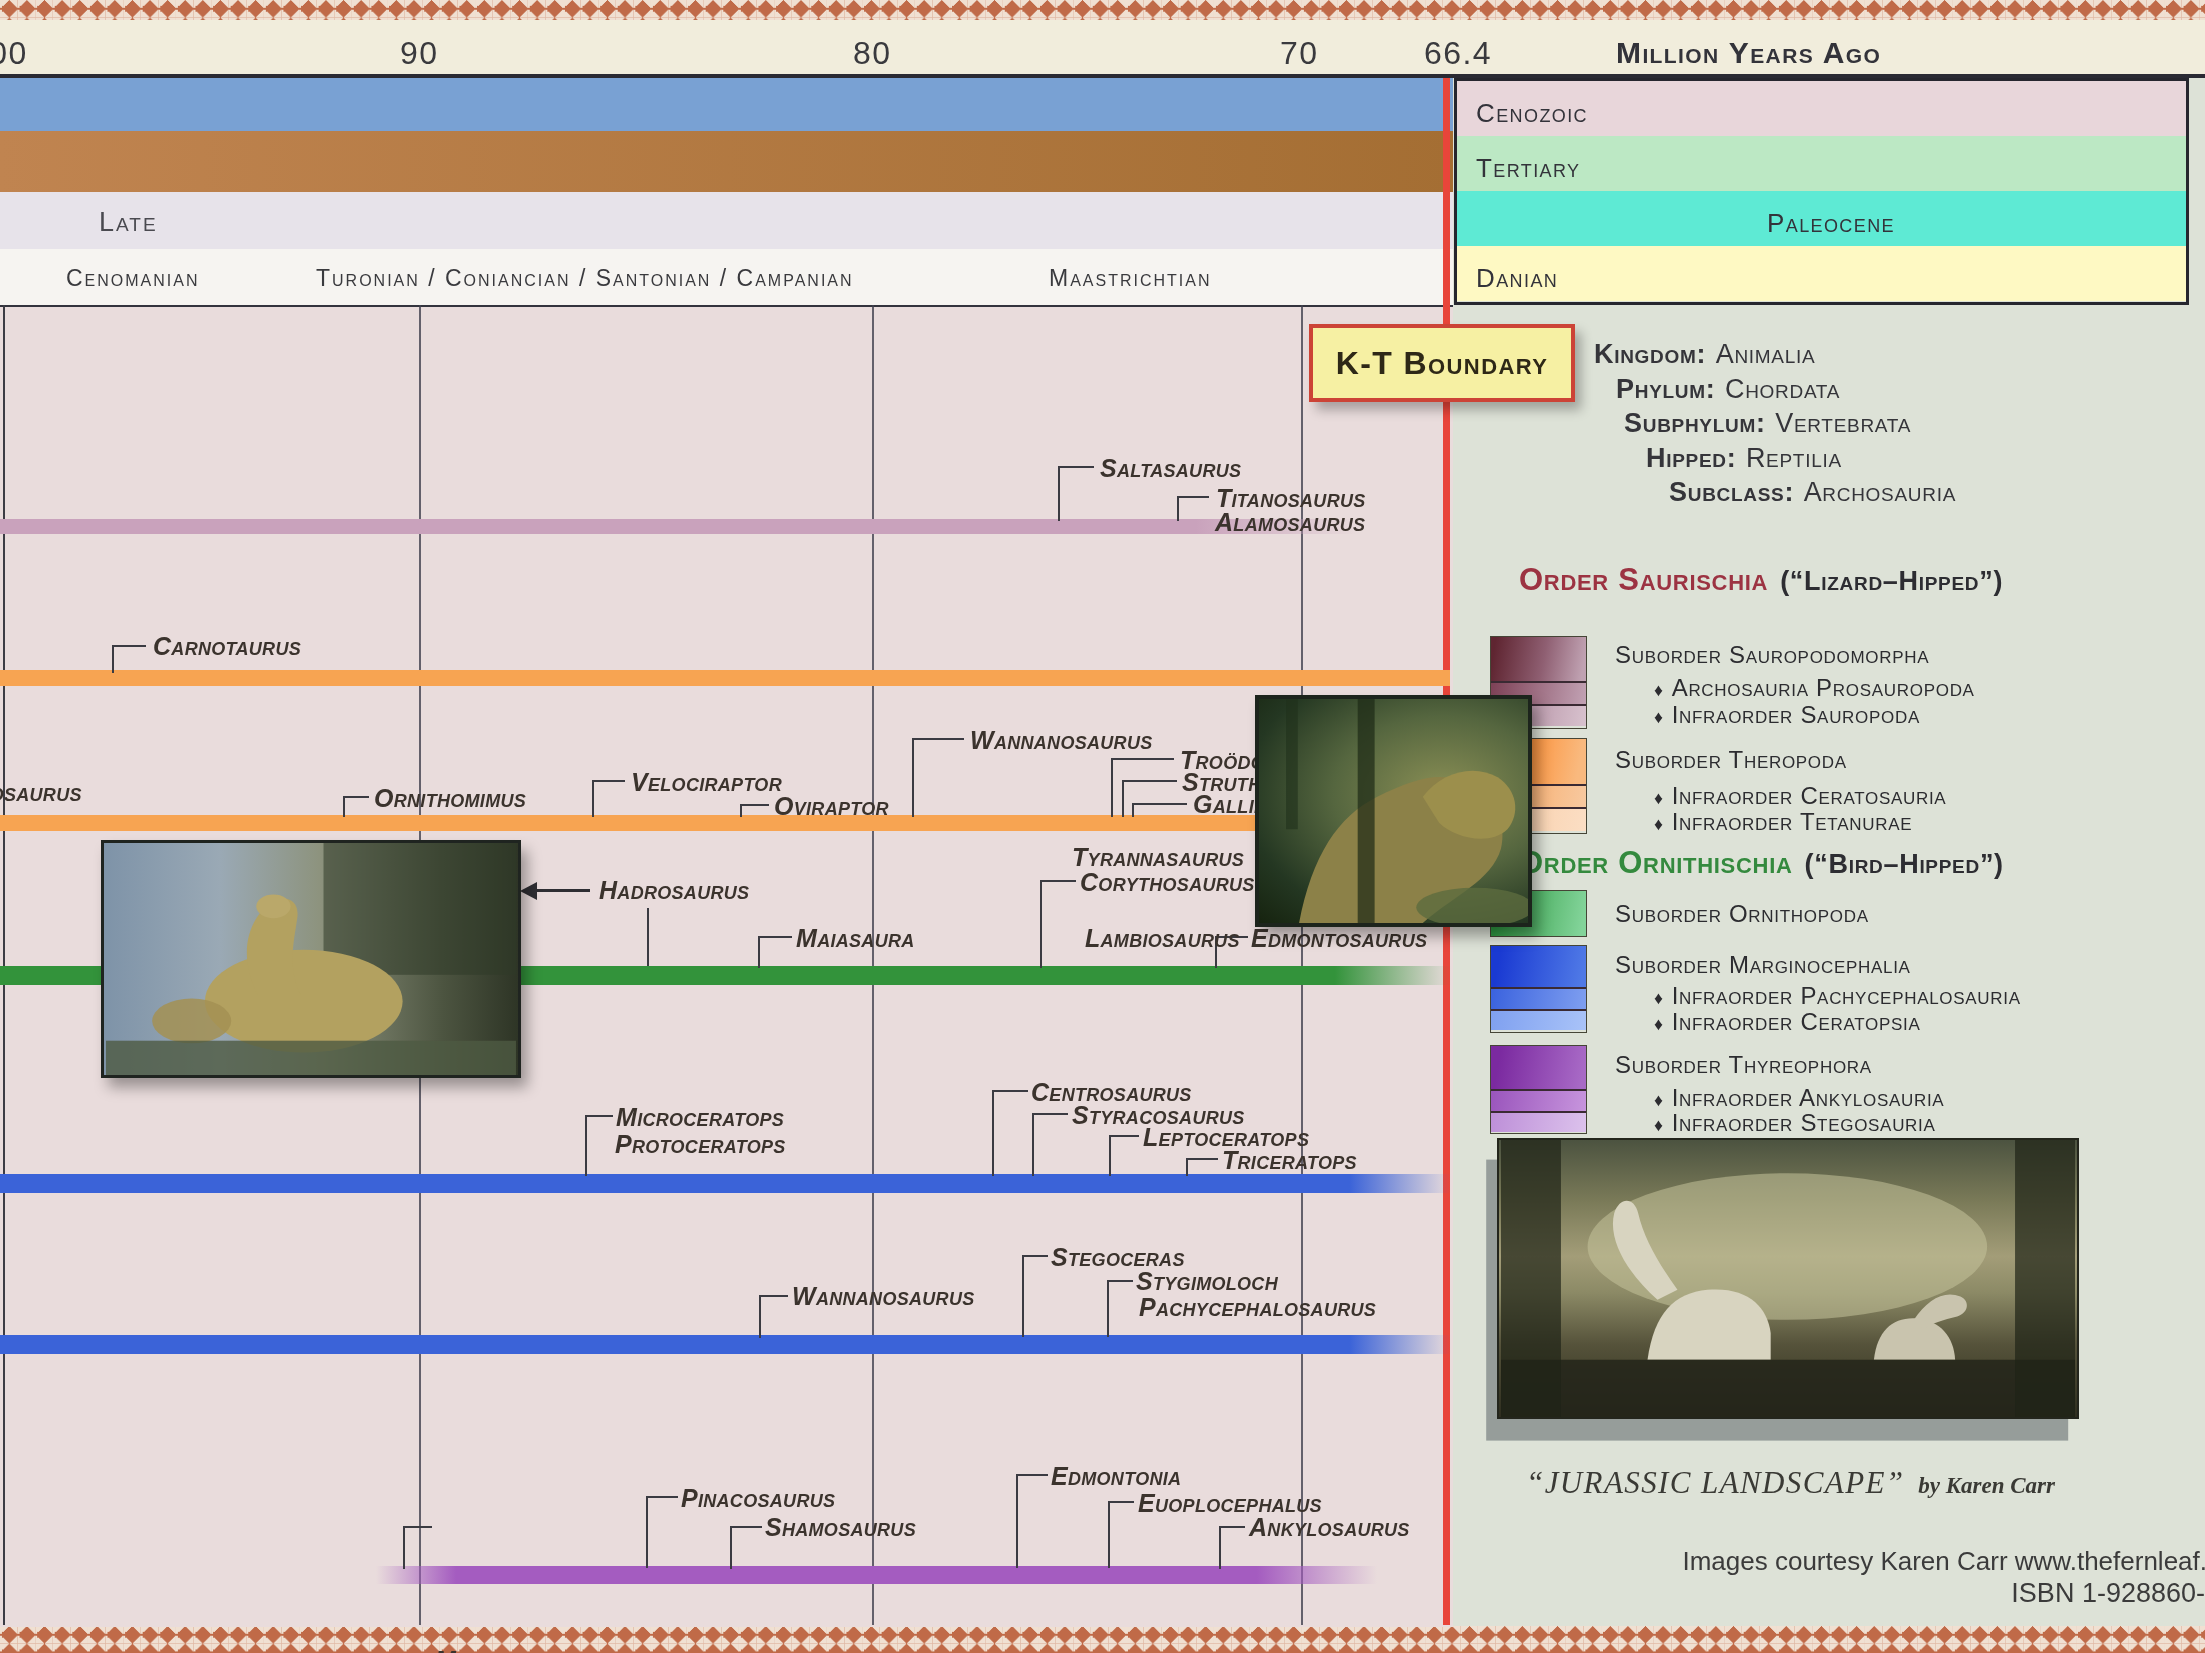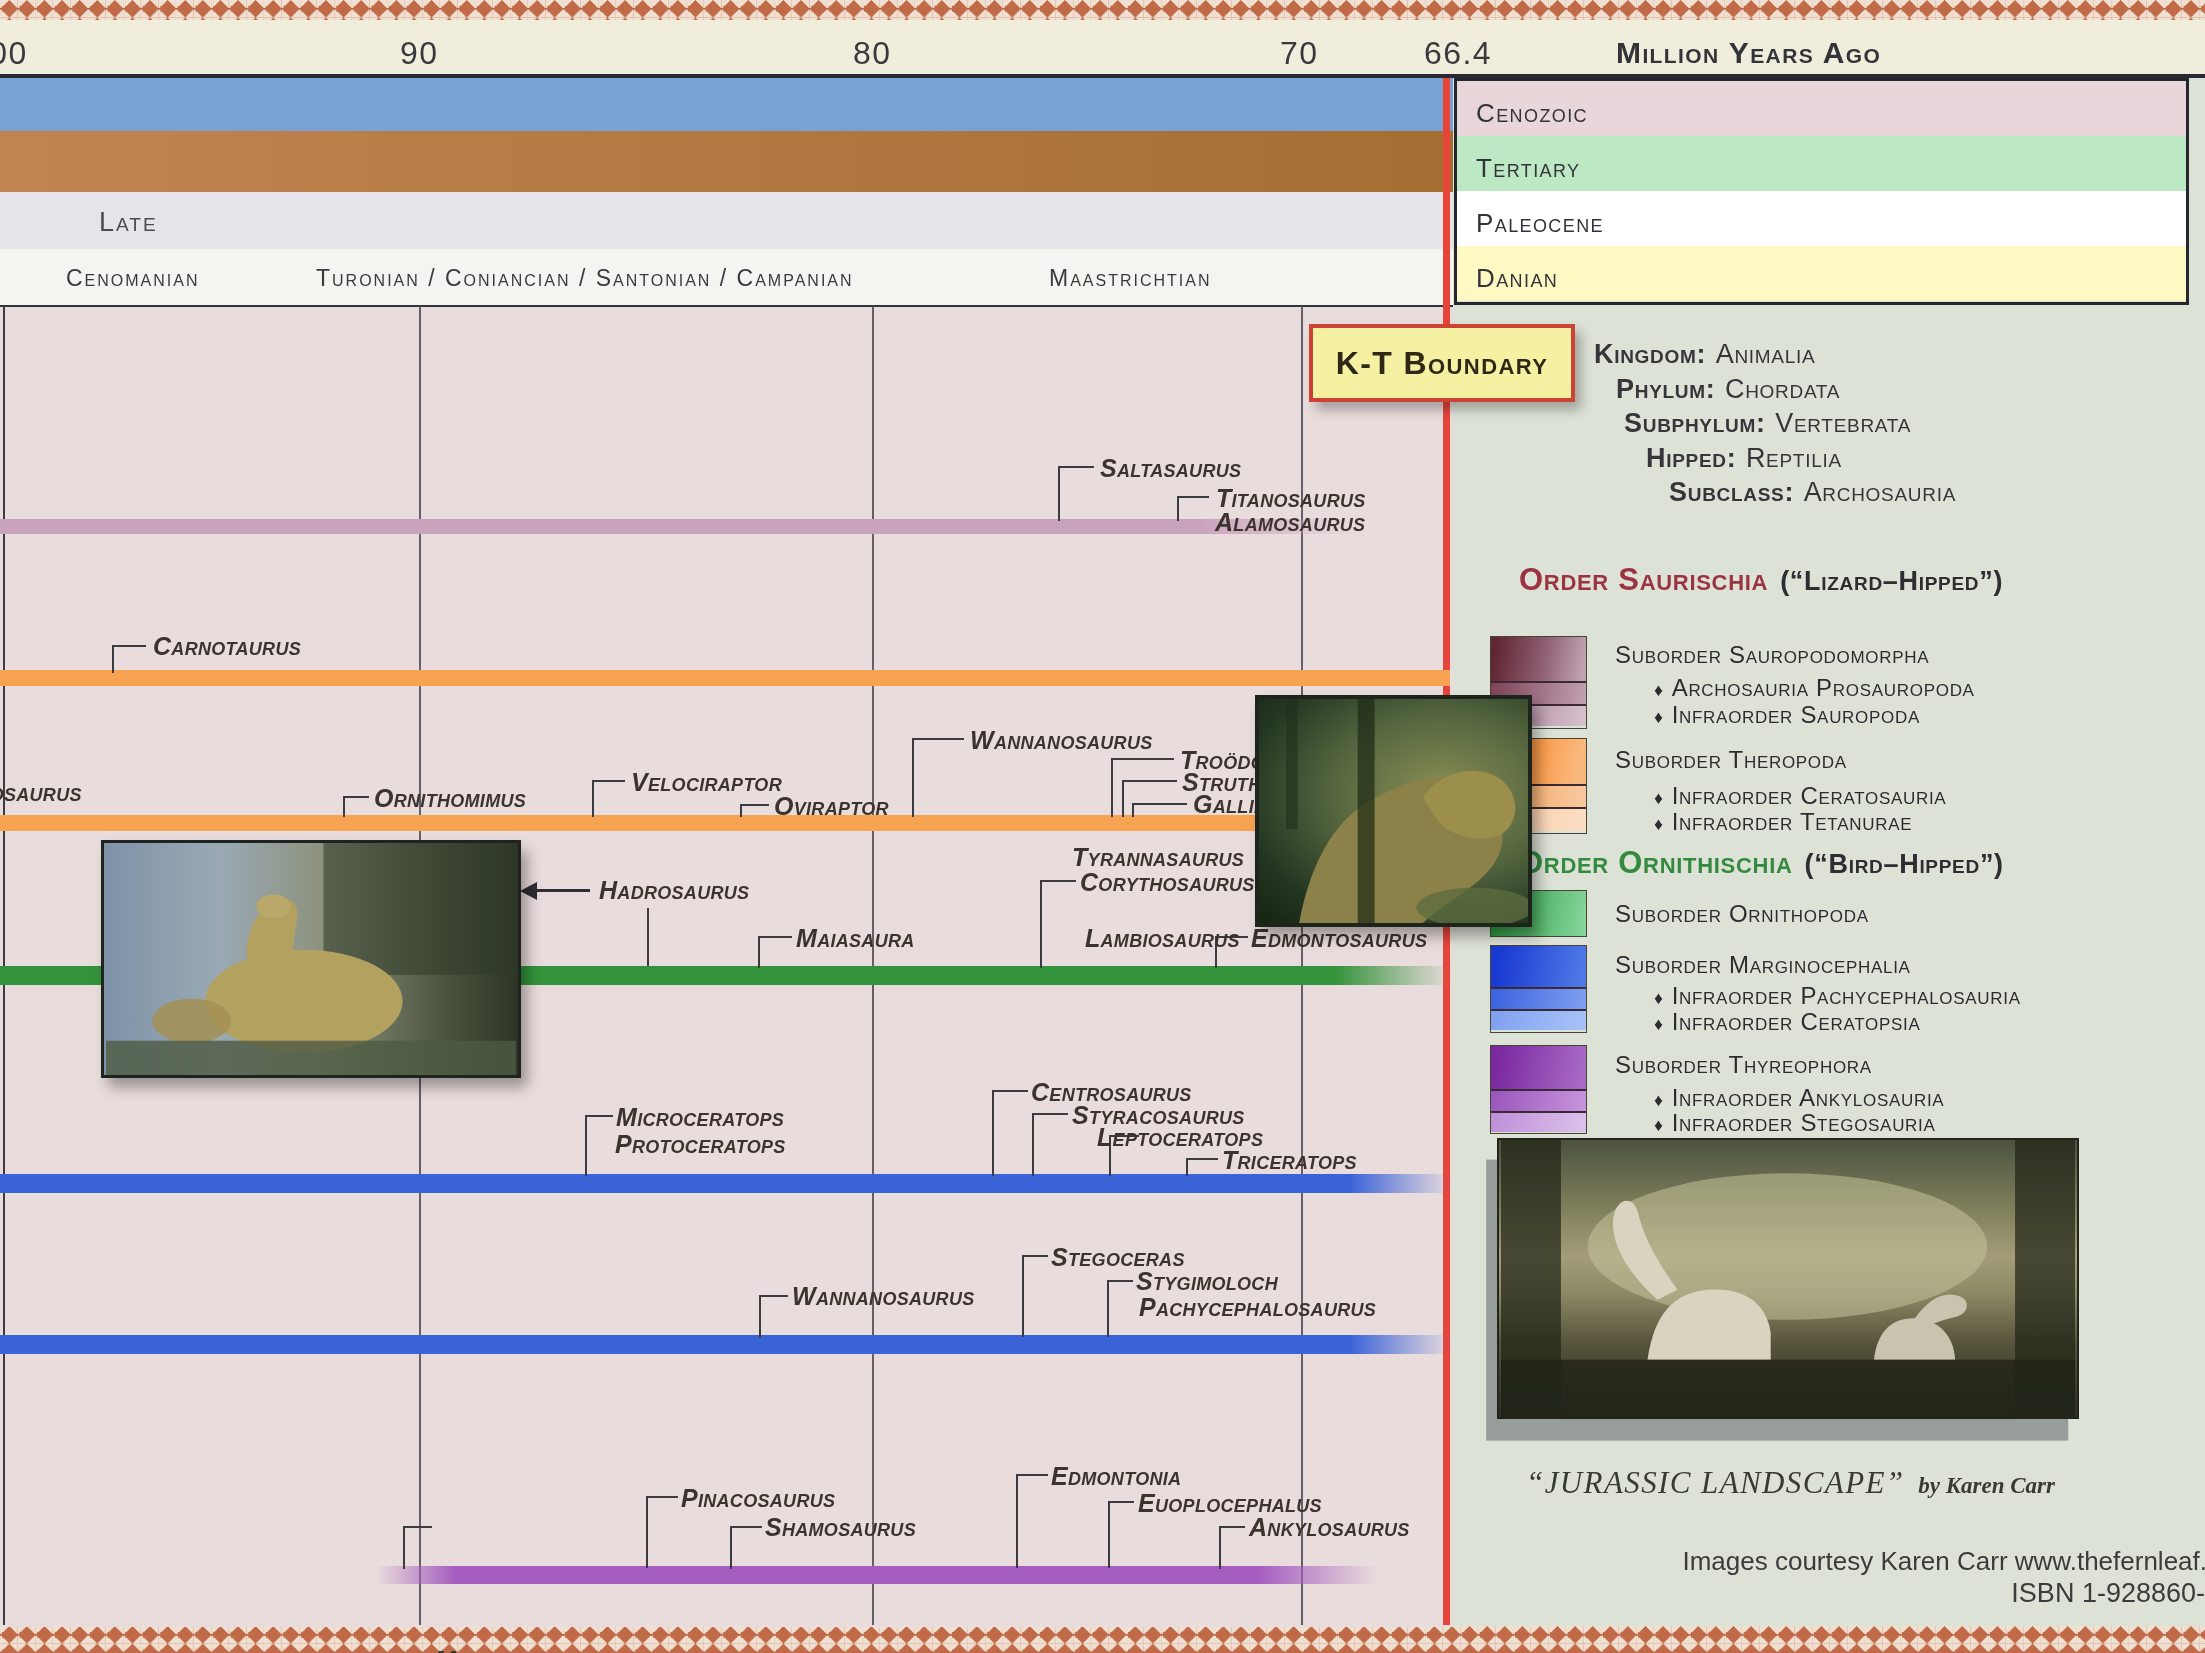"Paleocene" #row-paleocene { background: #ffffff -> #5eead4; justify-content: none -> center }
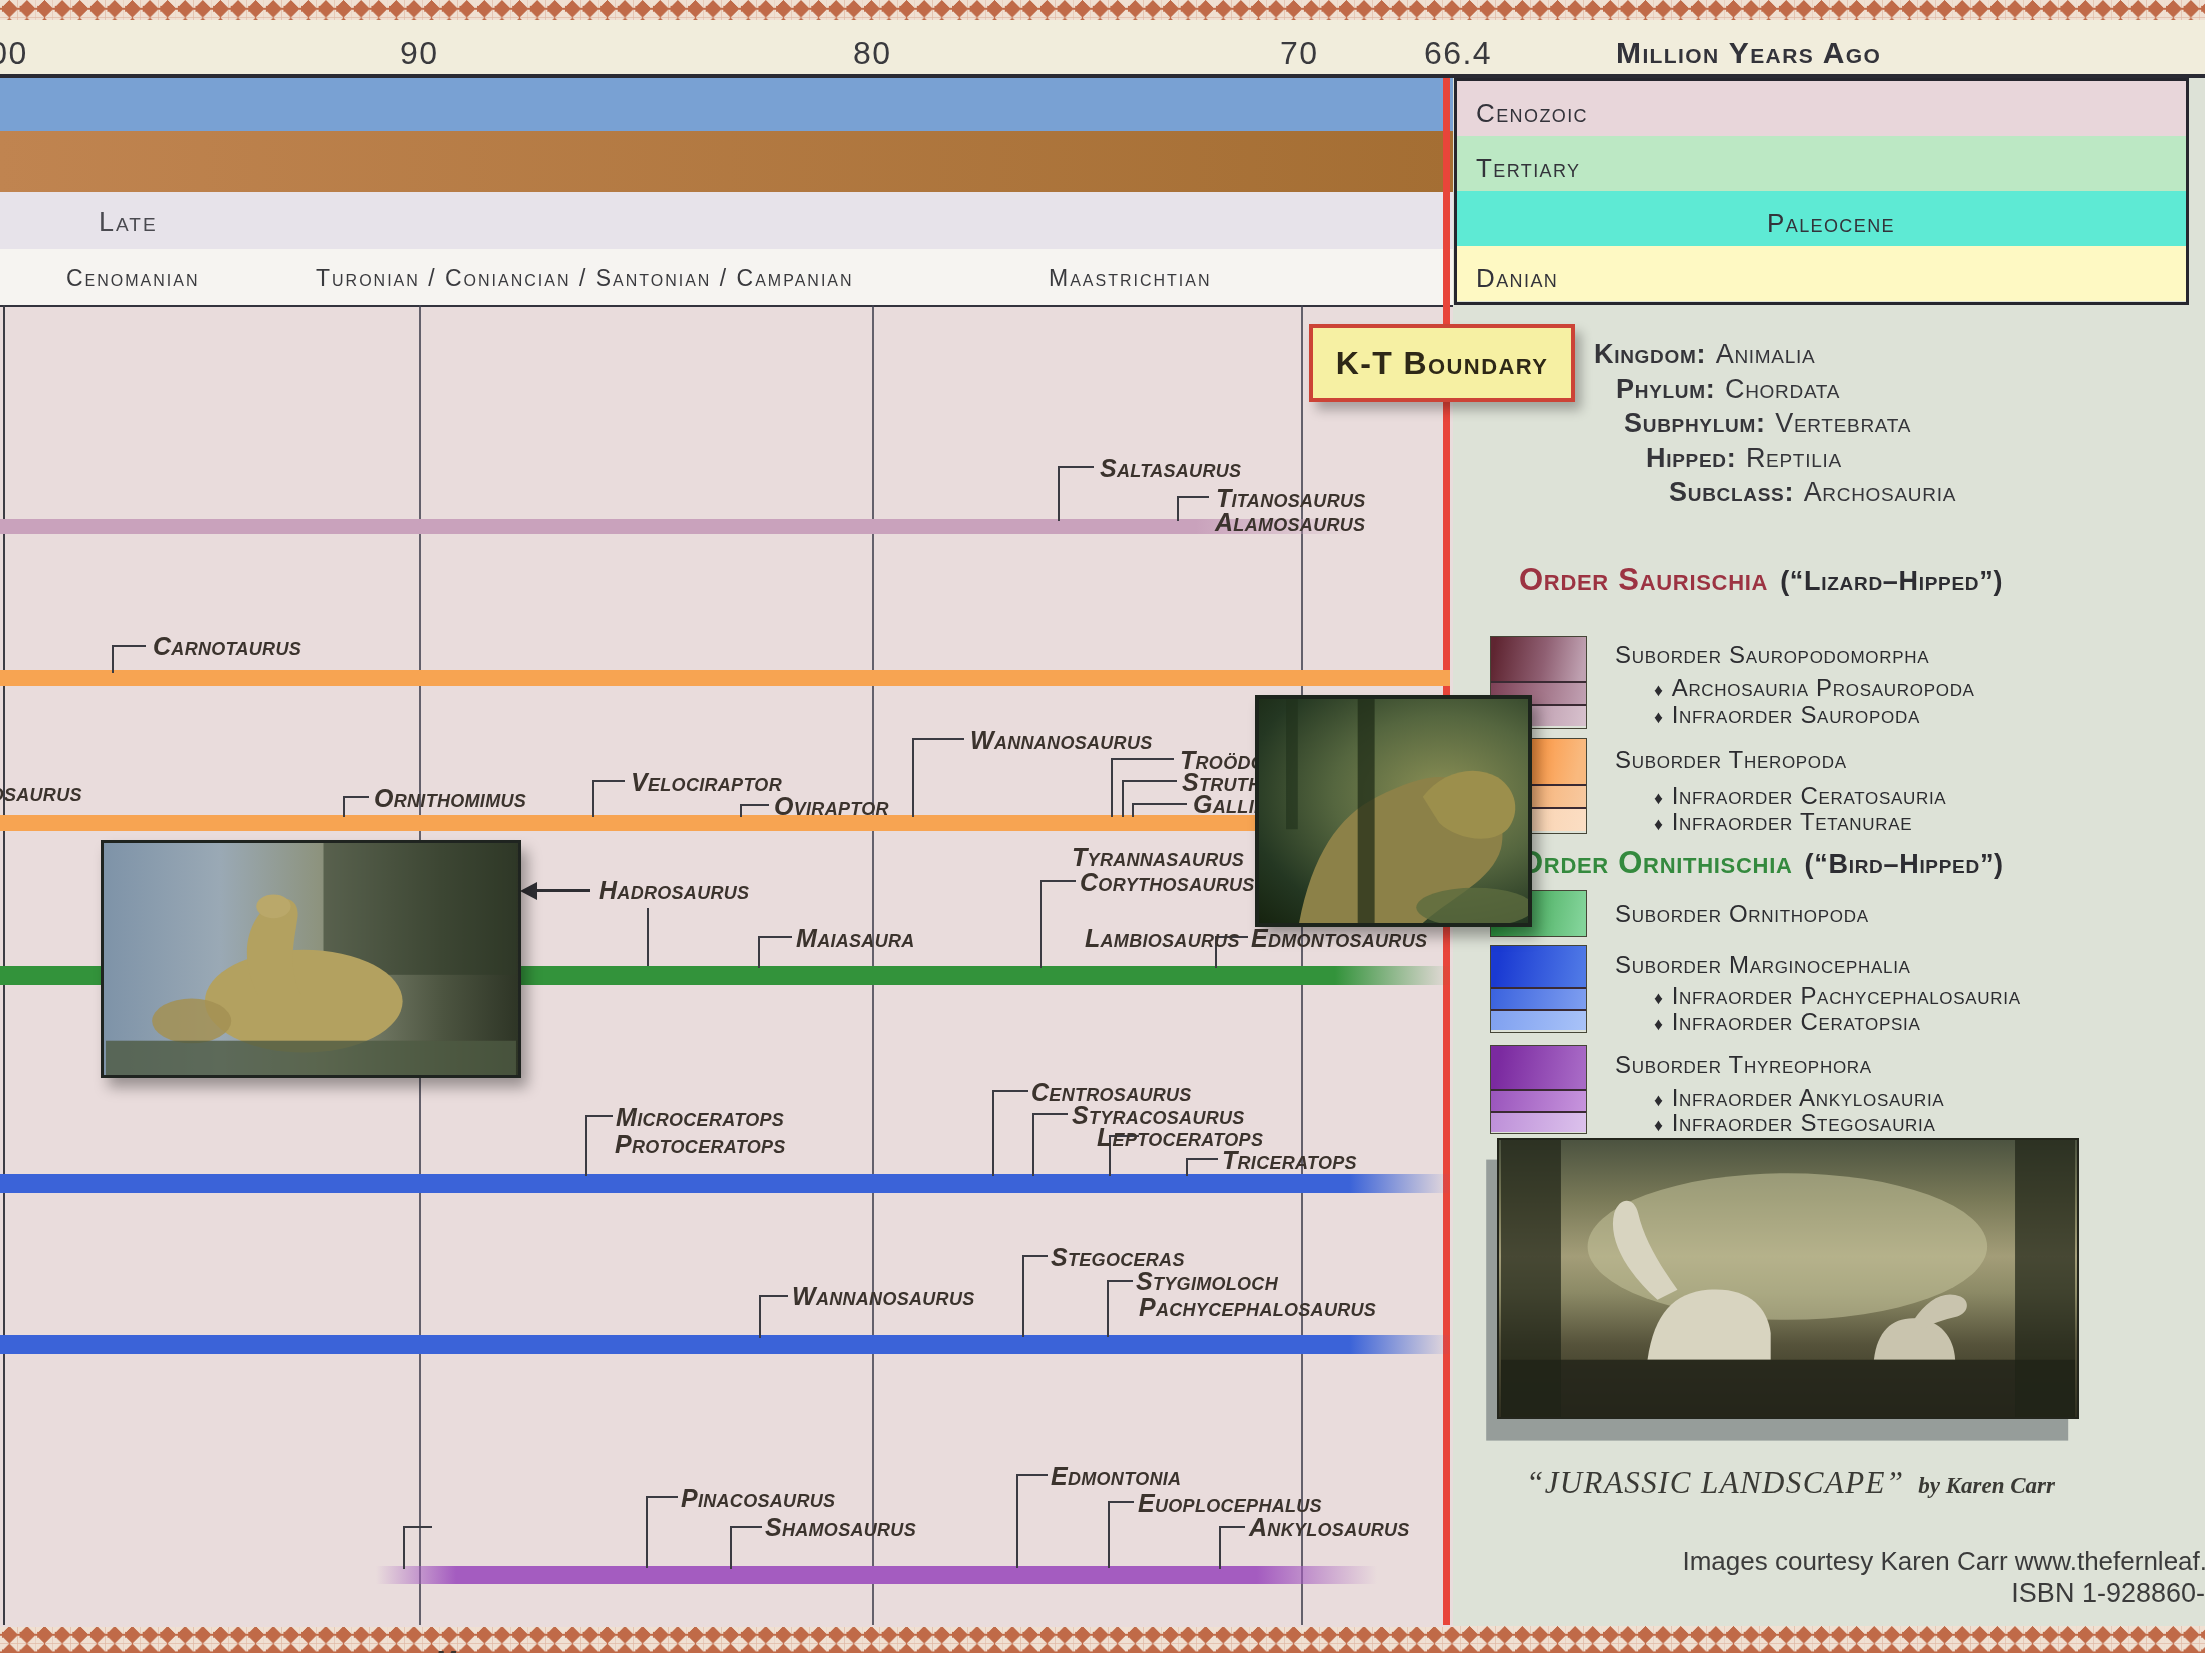"Leptoceratops" span.taxon { left: 1097px -> 1143px }
